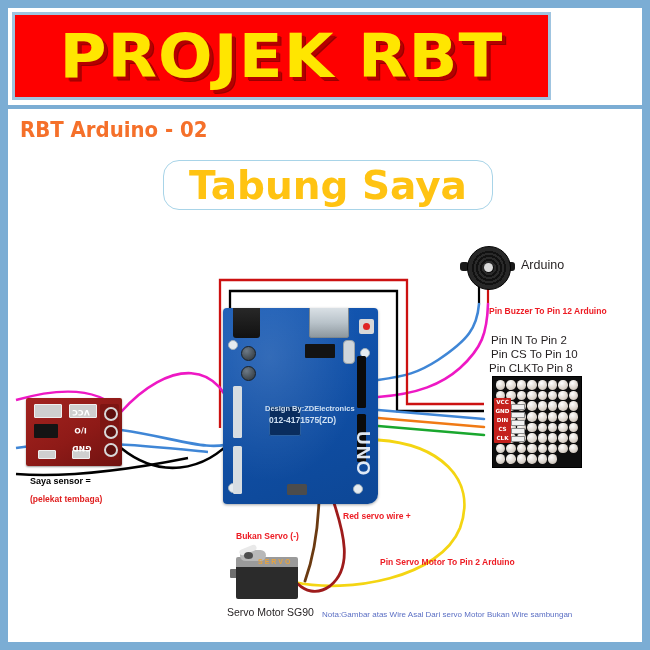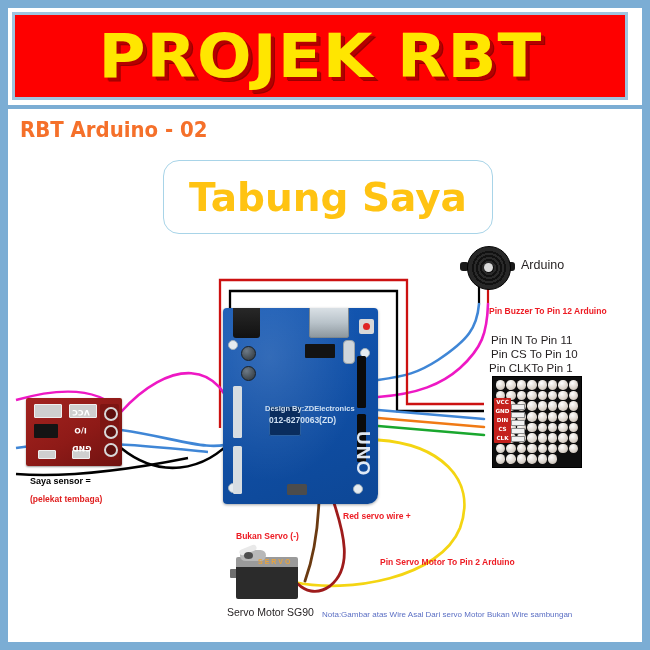"PROJEK RBT" .banner { width: 616px -> 539px }
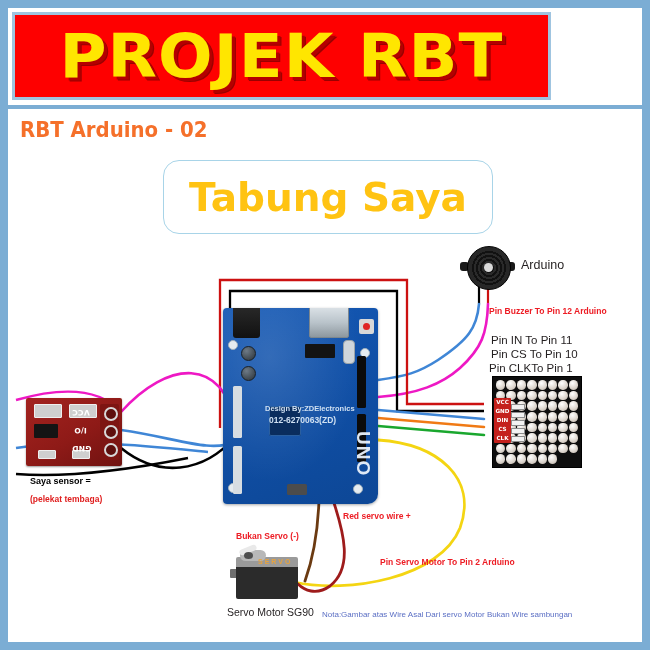"Tabung Saya" .pillbox { height: 74px -> 50px }
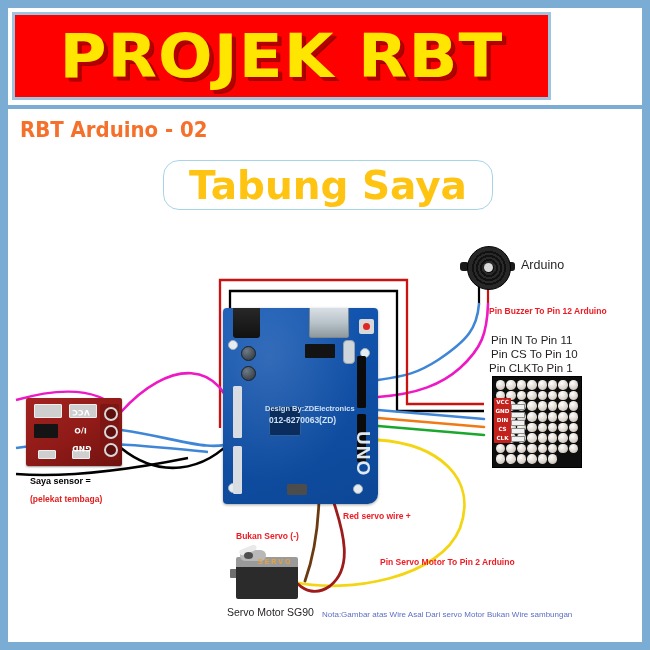"Pin IN To Pin 11" div.lbl { text: 11 -> 2 }
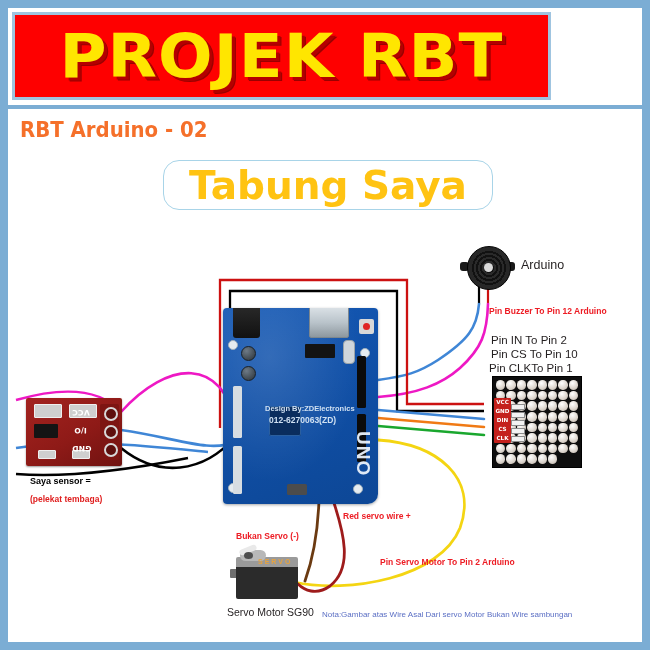"Pin CLKTo Pin 1" div.lbl { text: 1 -> 8 }
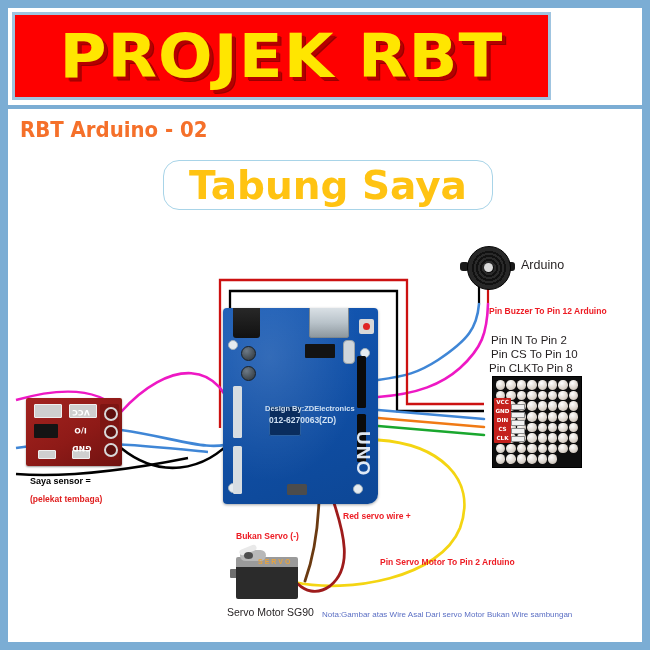"012-6270063(ZD)" div.brandtxt { text: 012-6270063 -> 012-4171575 }
